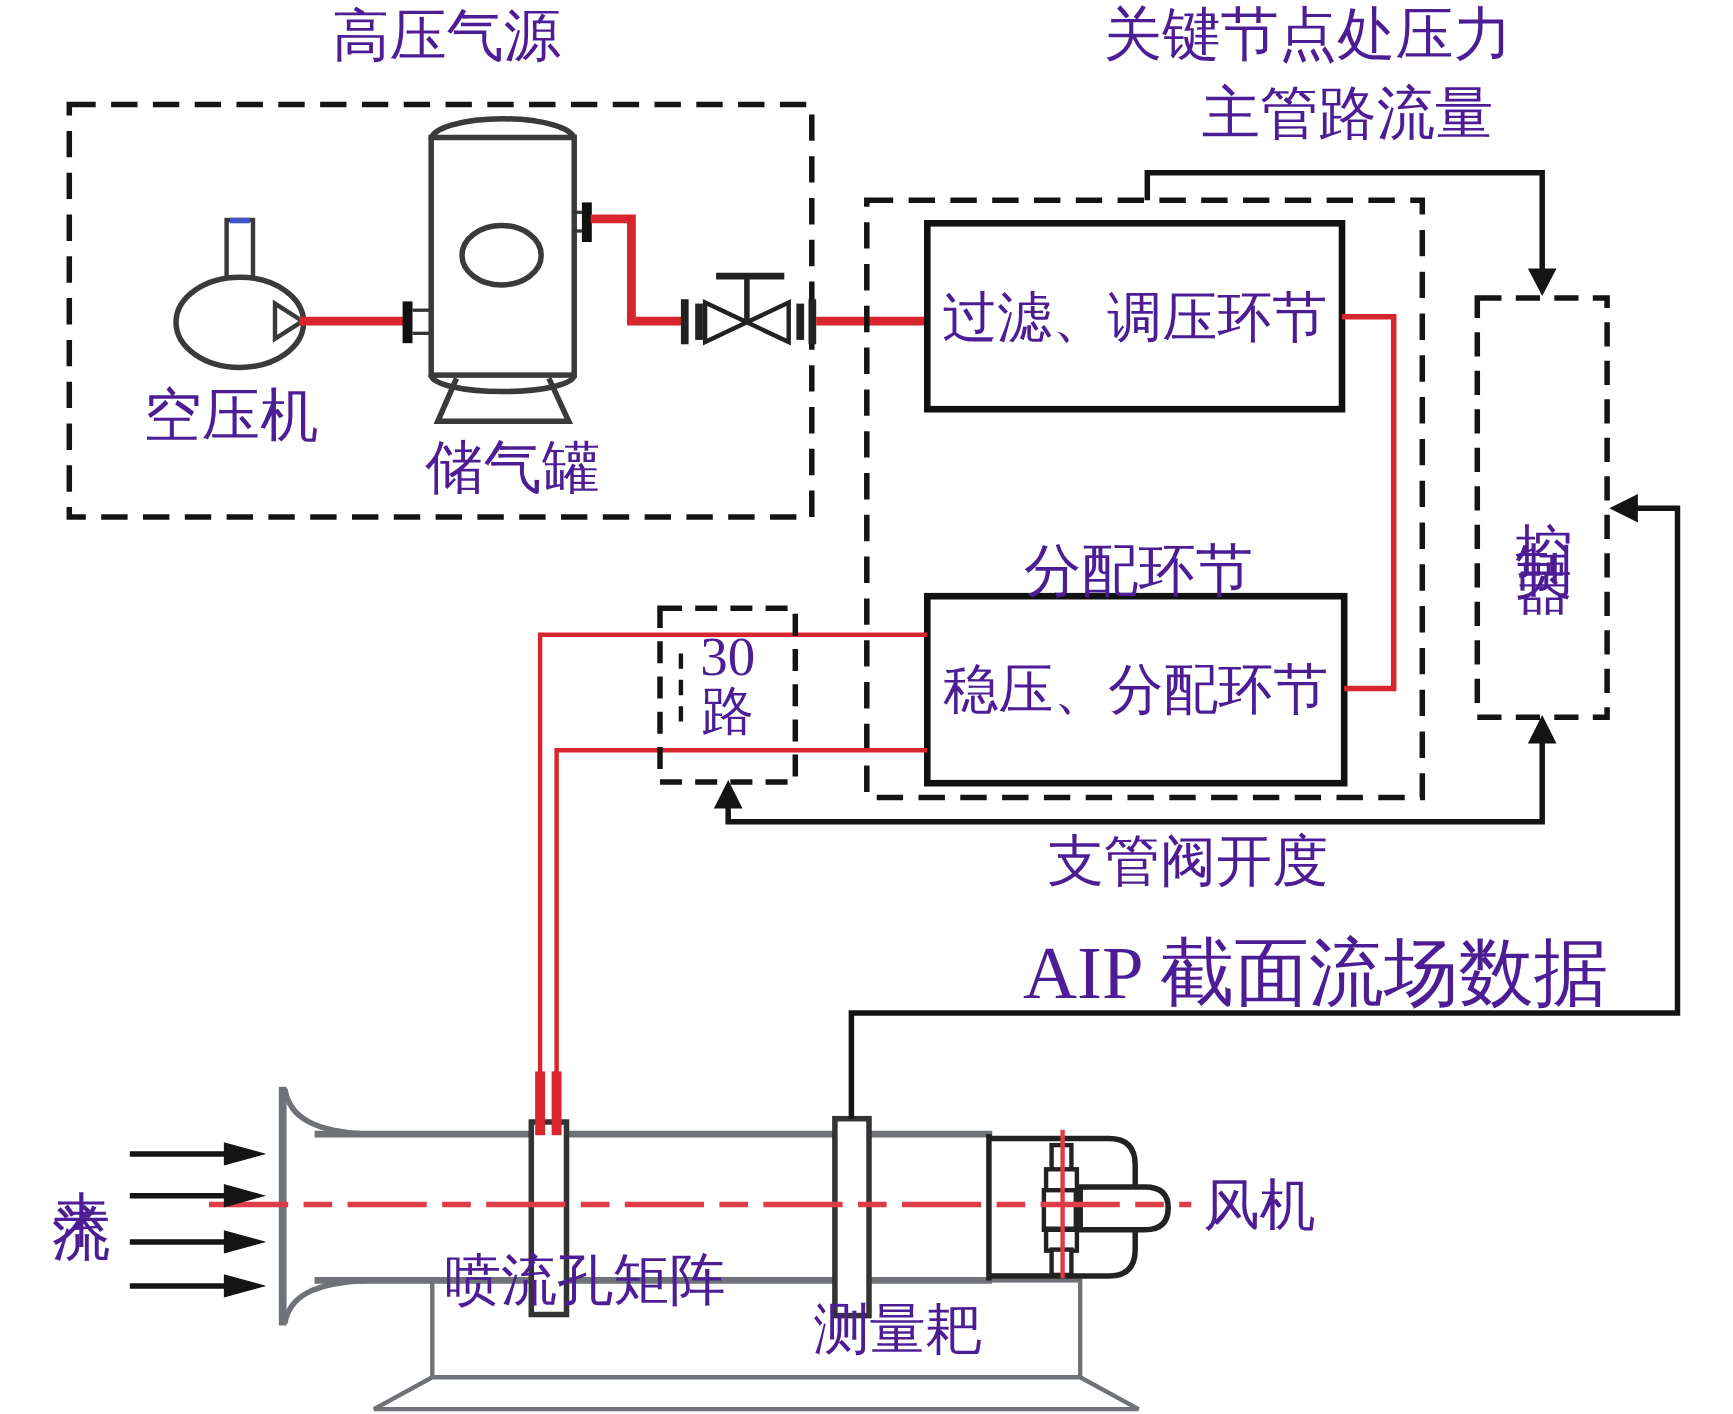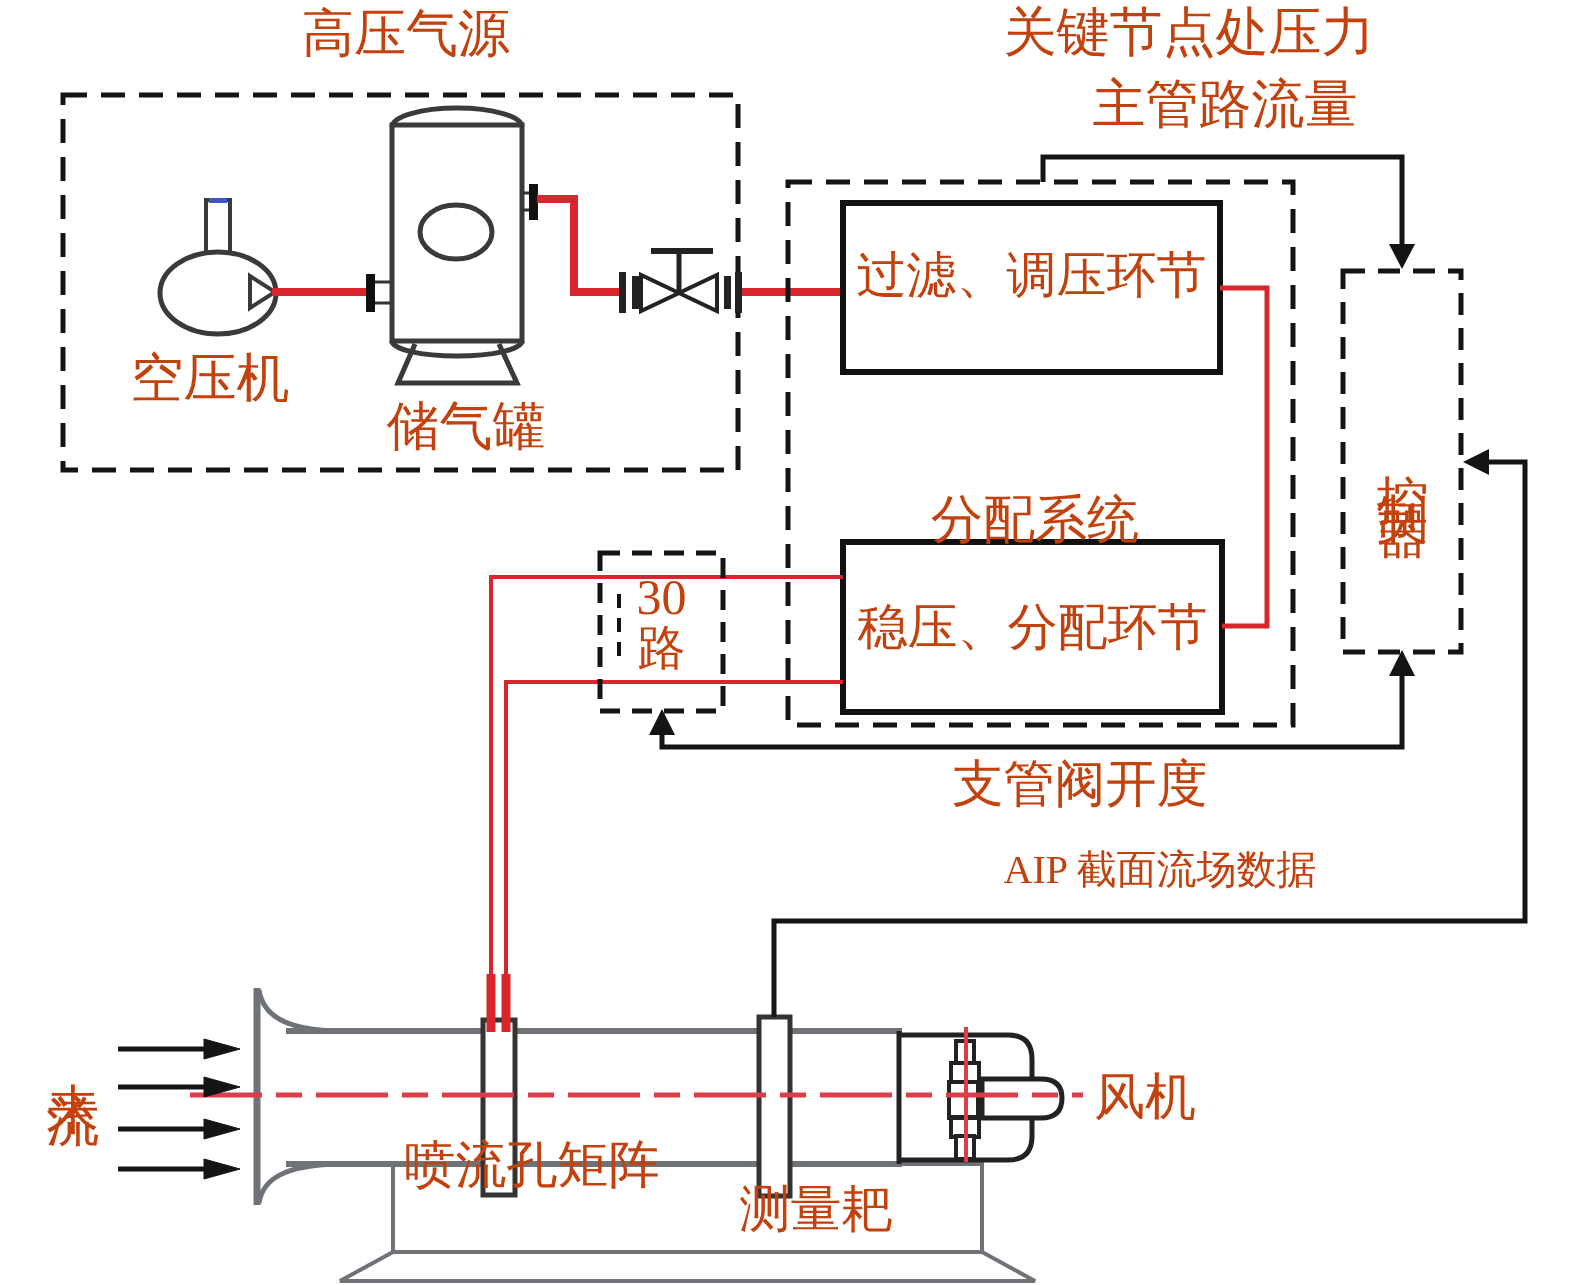"高压气源" .label { color: #c2410c -> #4c1d95 }
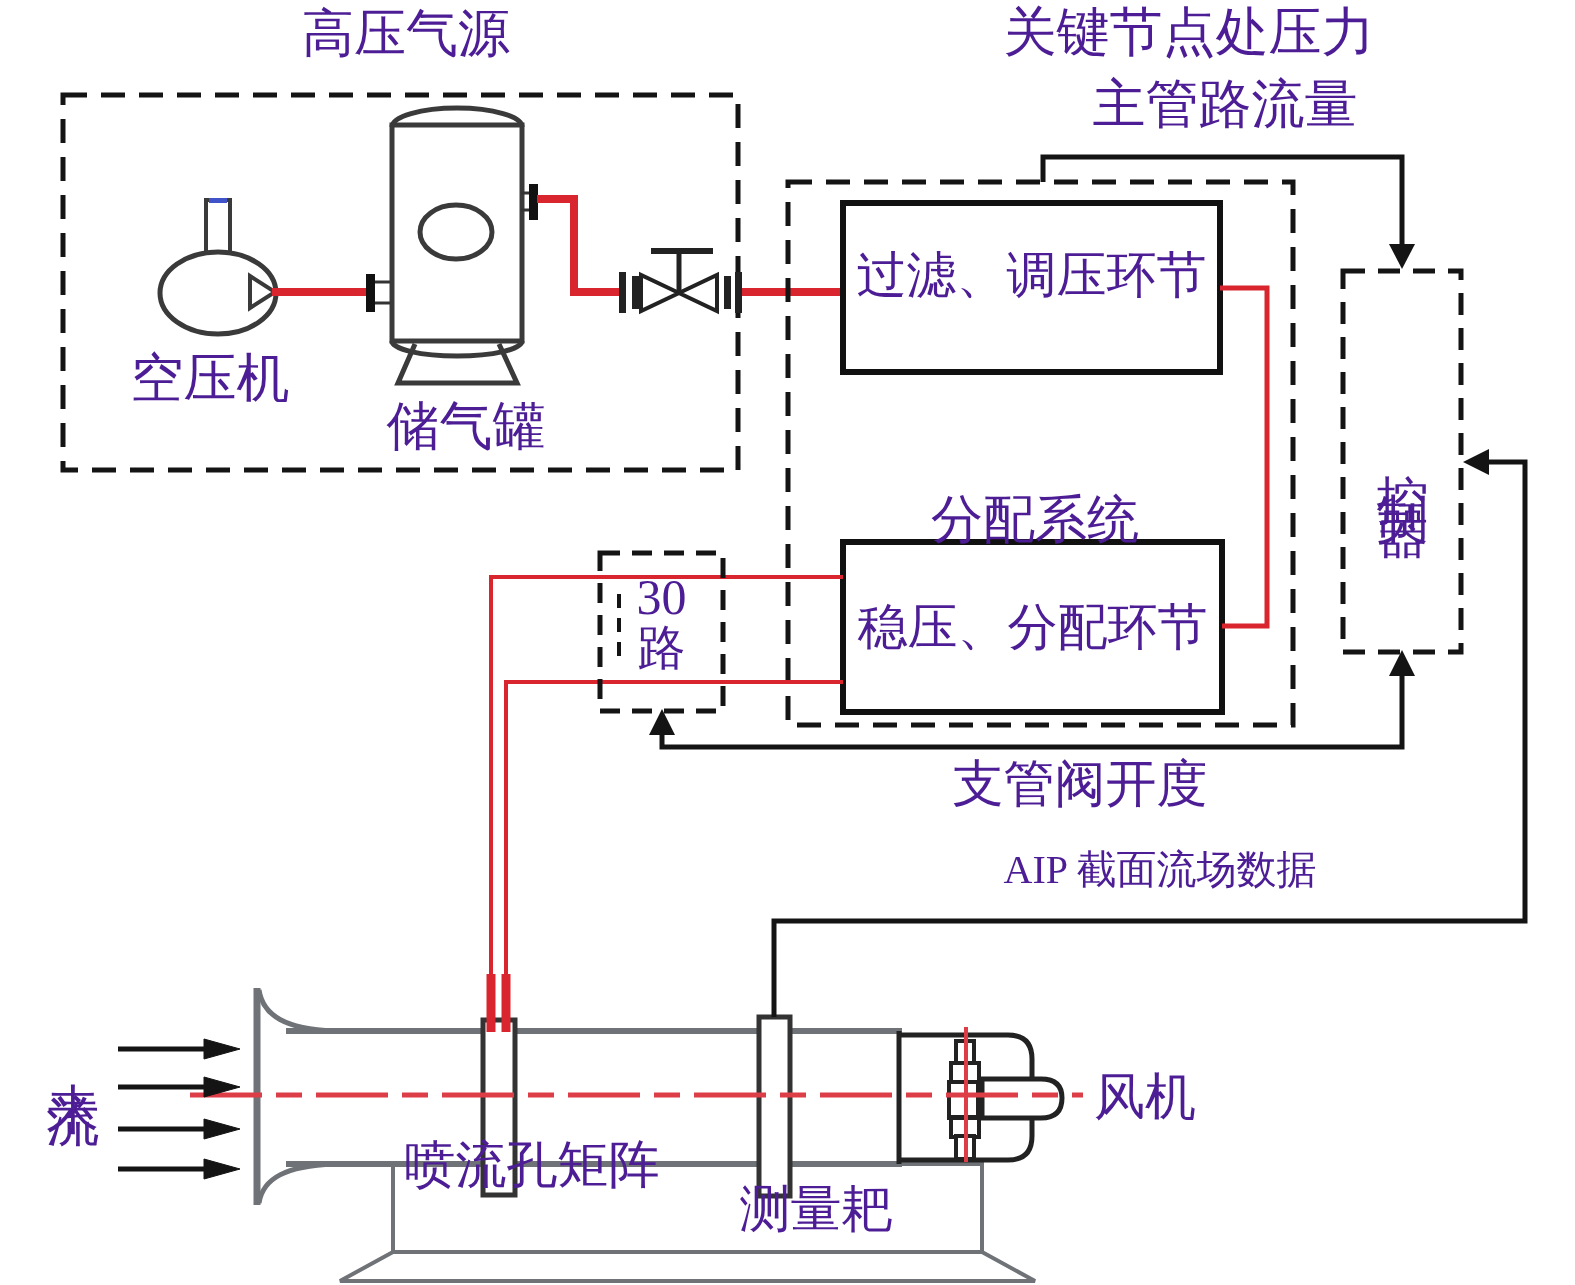"过滤、调压环节" div.label { top: 192px -> 205px }
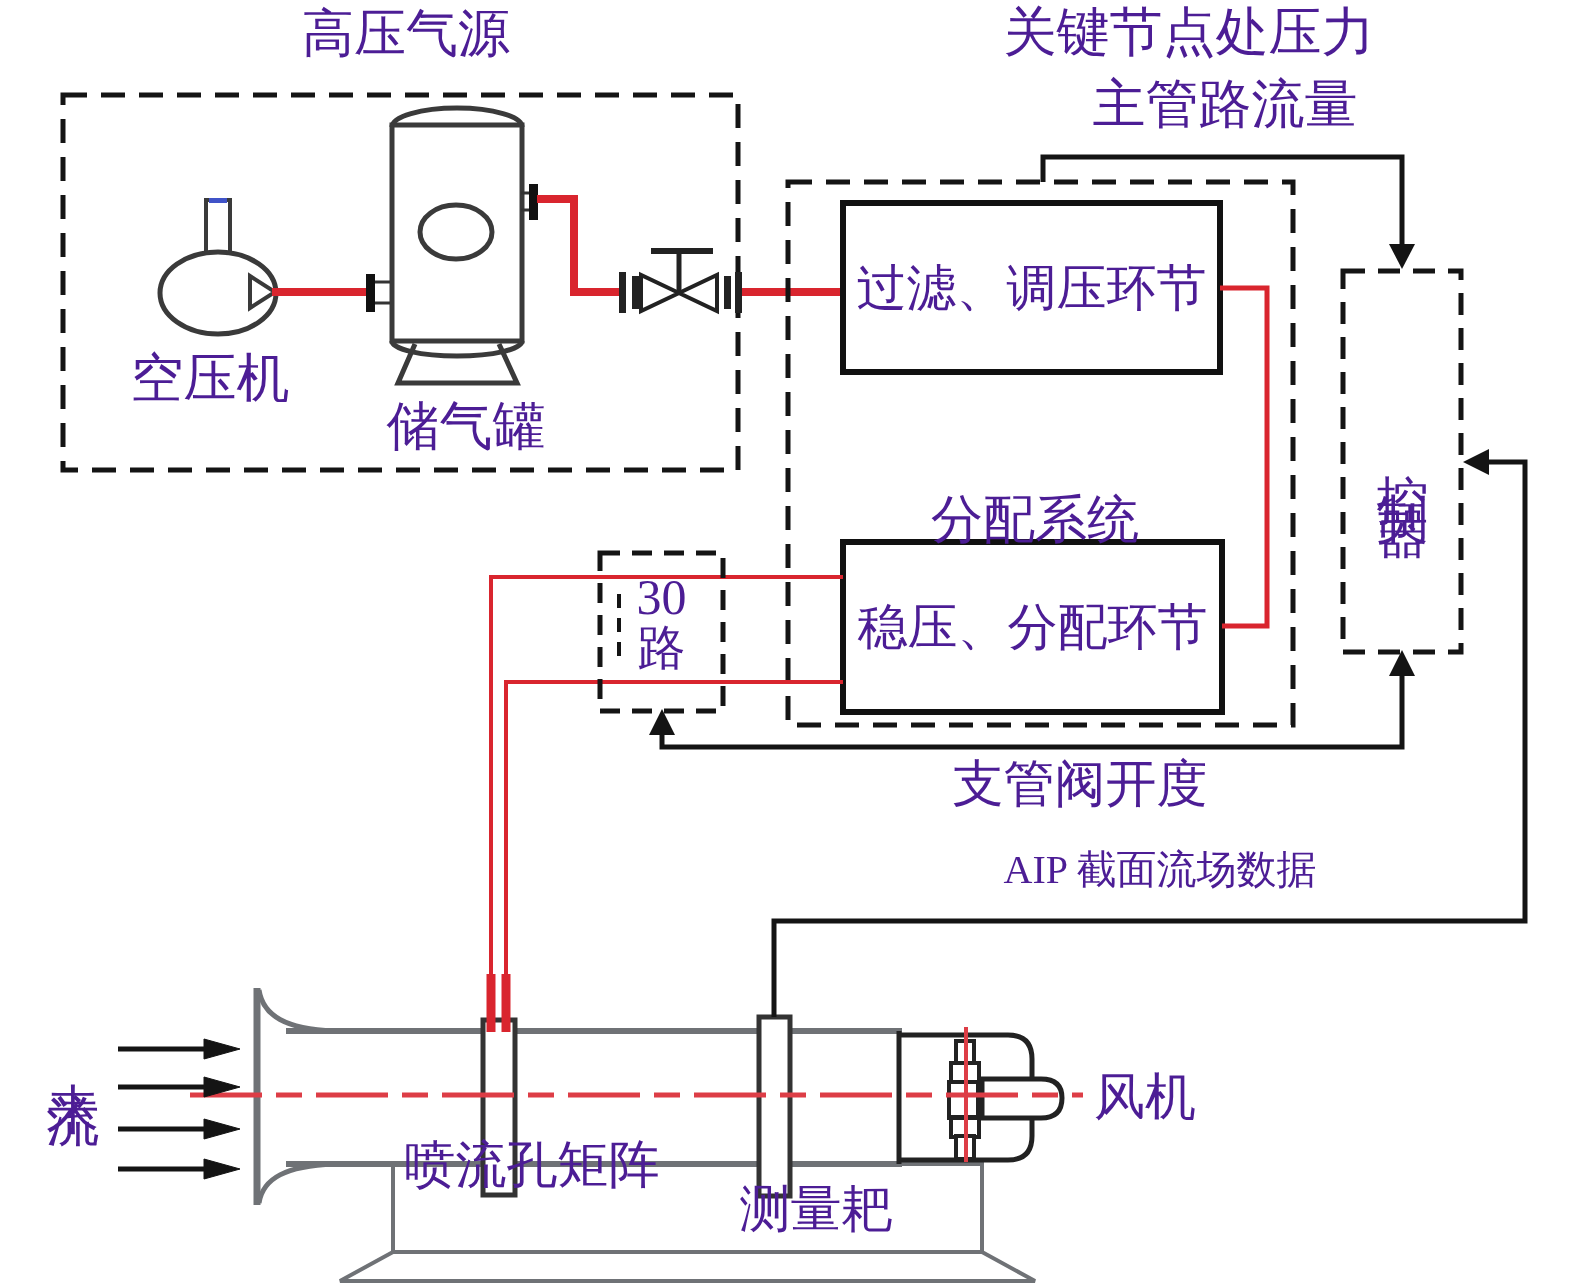"分配系统" div.label { text: 系统 -> 环节 }
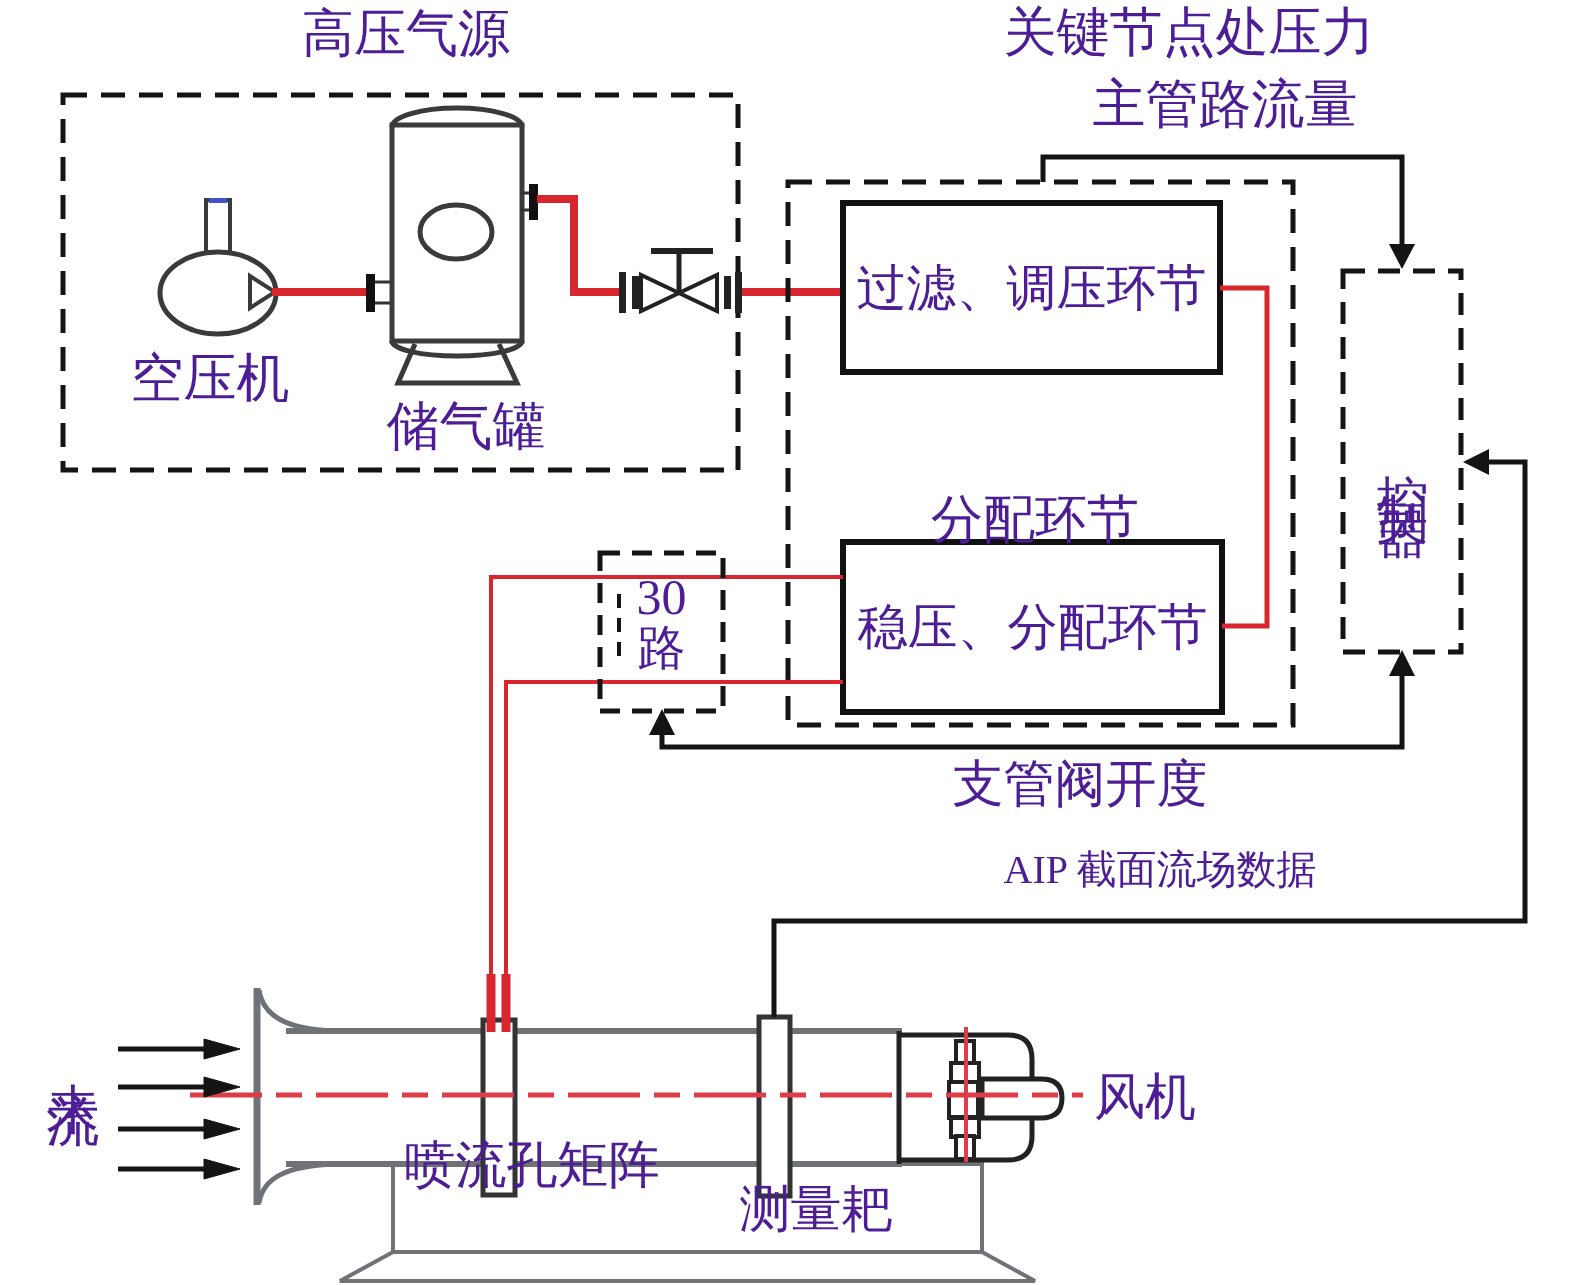"AIP 截面流场数据" div.label { font-size: 40px -> 68px }
